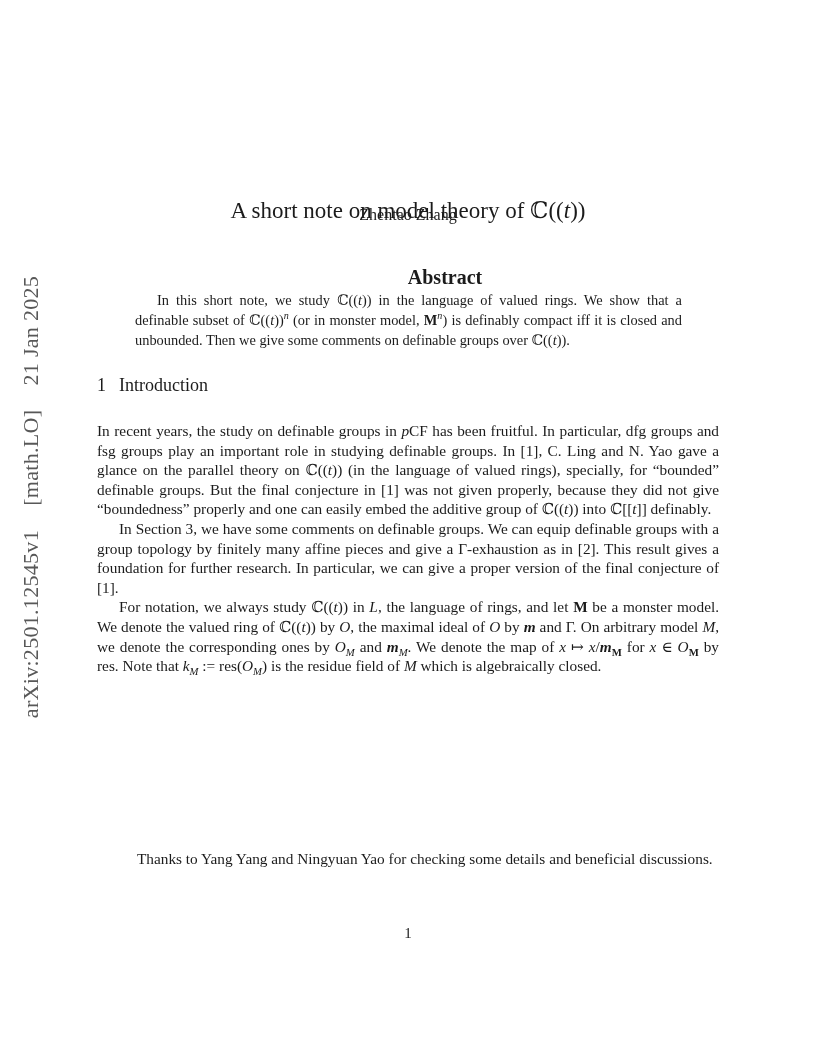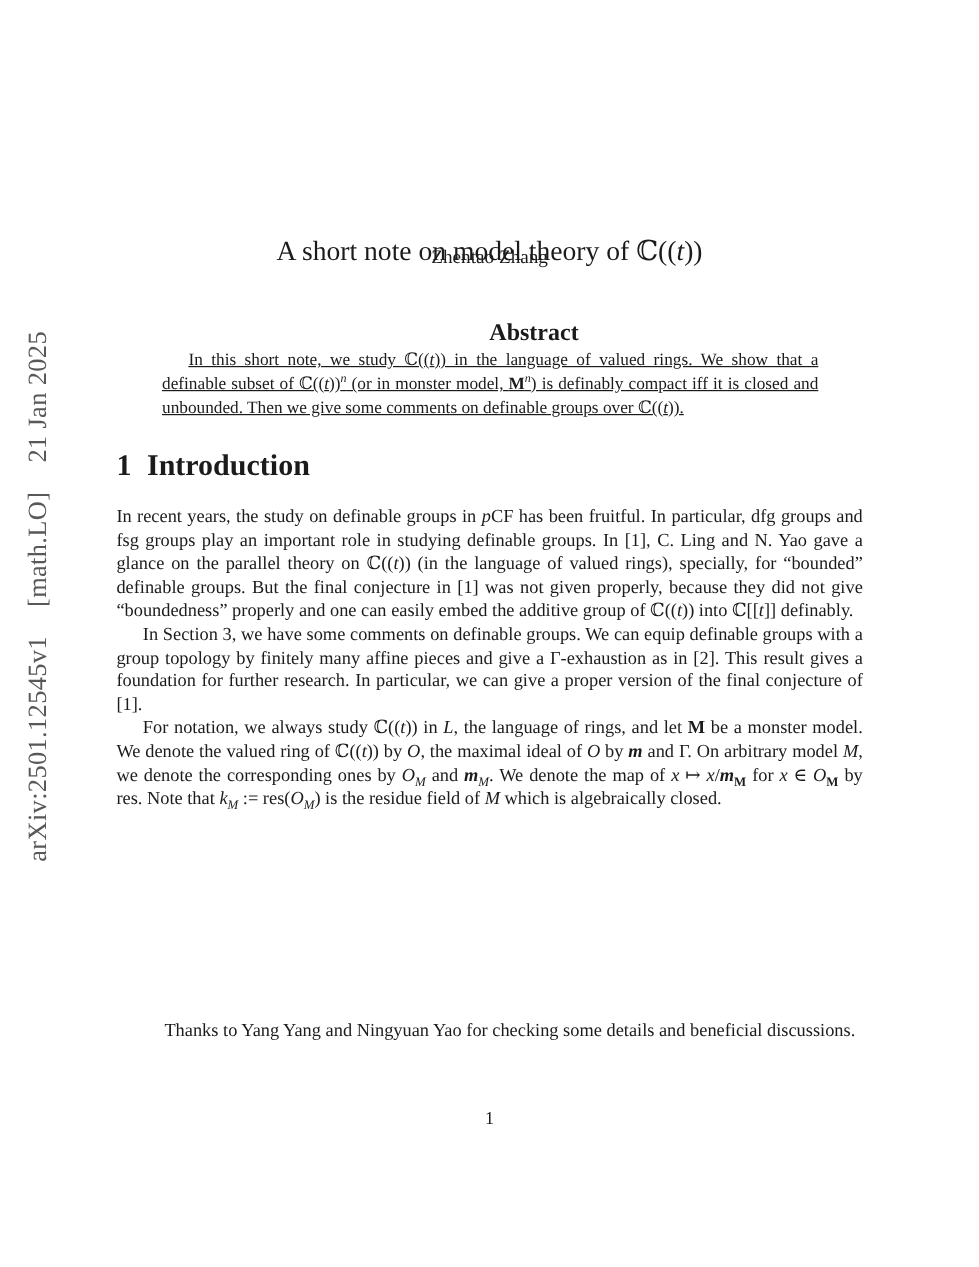"In this short note, we" .abstract-body { text-decoration: underline -> none }
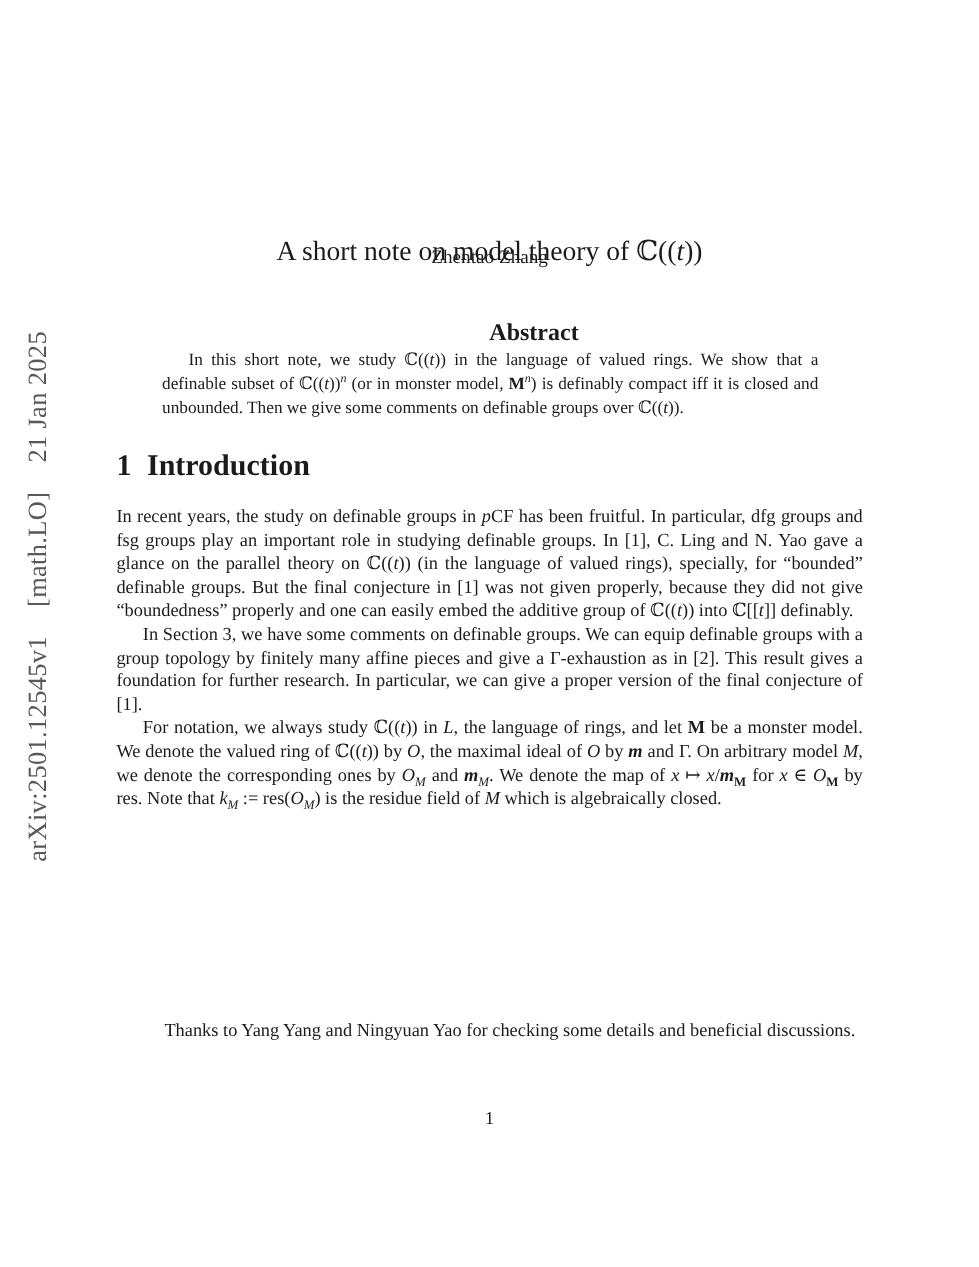"1 Introduction" .sec-heading { font-size: 25px -> 18px; font-weight: bold -> normal }
